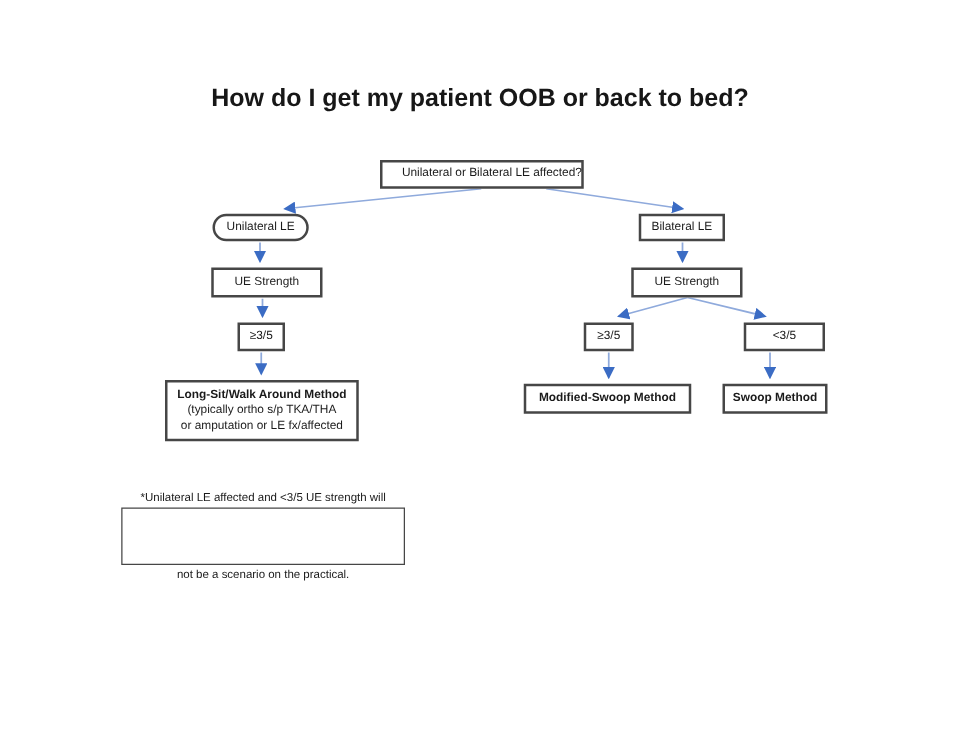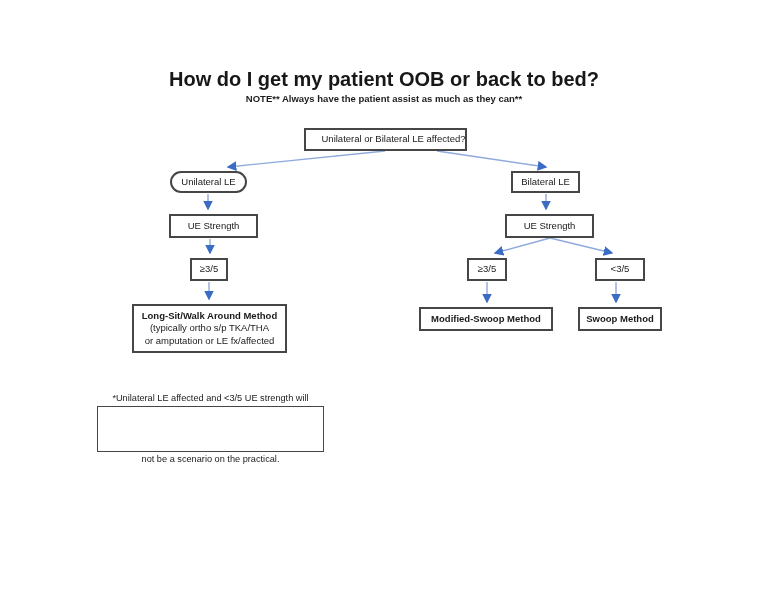"NOTE** Always have the patient" div.subtitle { html: <div>NOTE** Always have the patient assist as much as they can**</div> -> none }
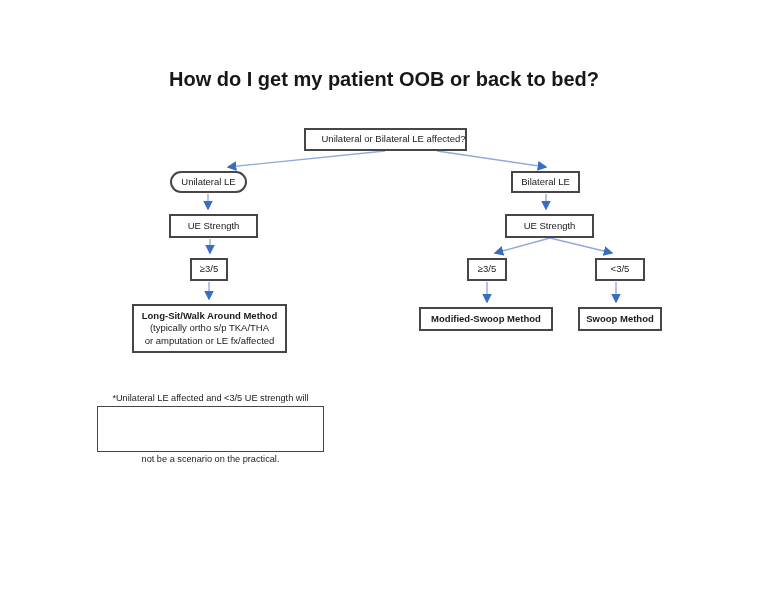"<3/5" .n-lt { width: 50px -> 65px }
